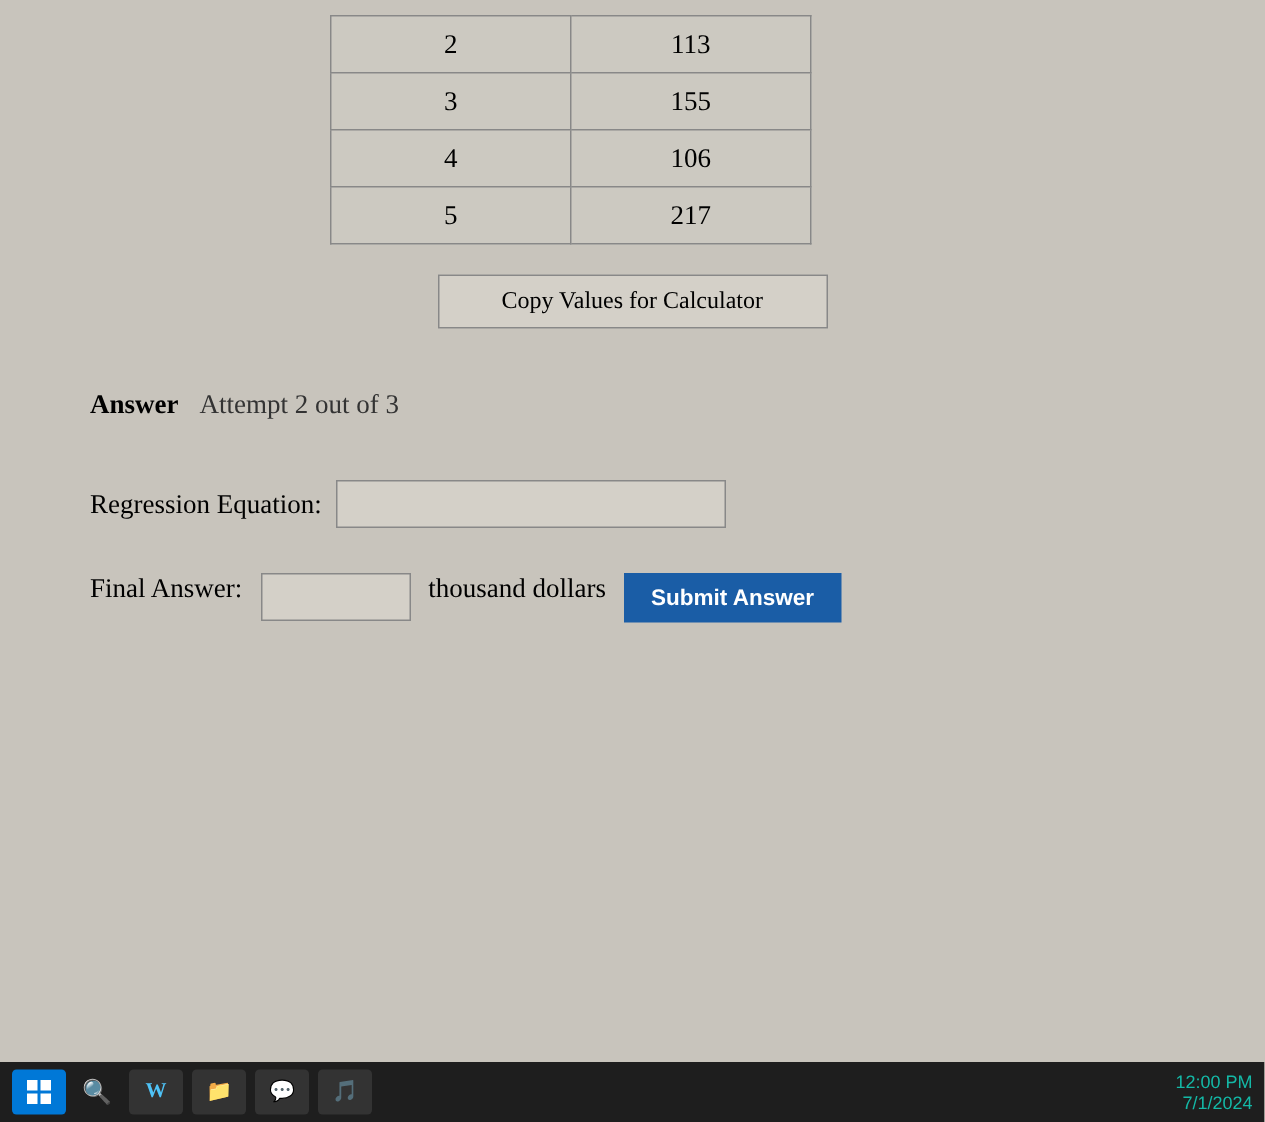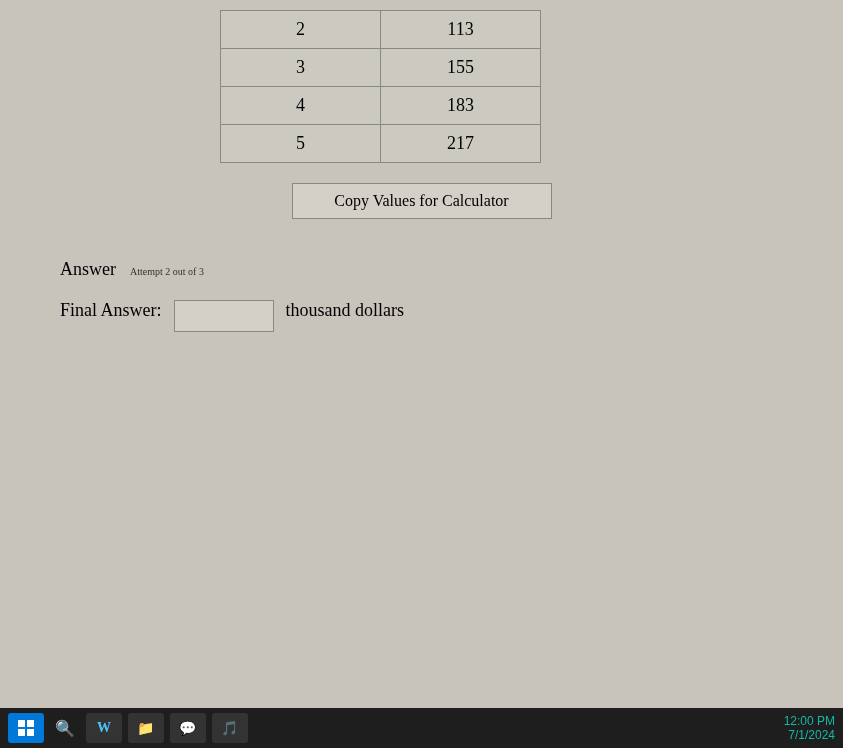"183" td { text: 183 -> 106 }
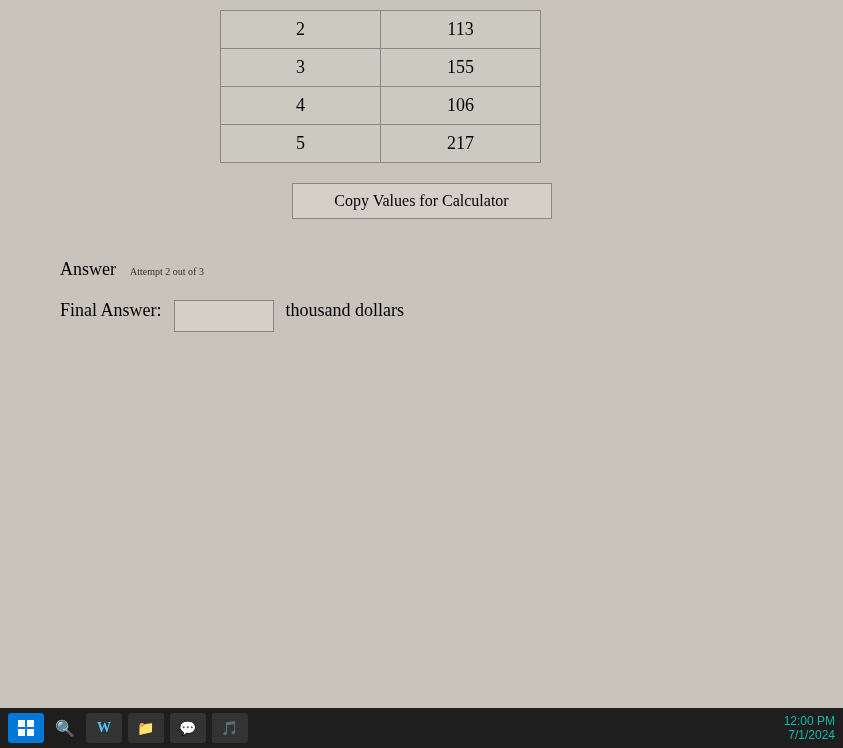"Answer" .answer-label { font-weight: normal -> bold }
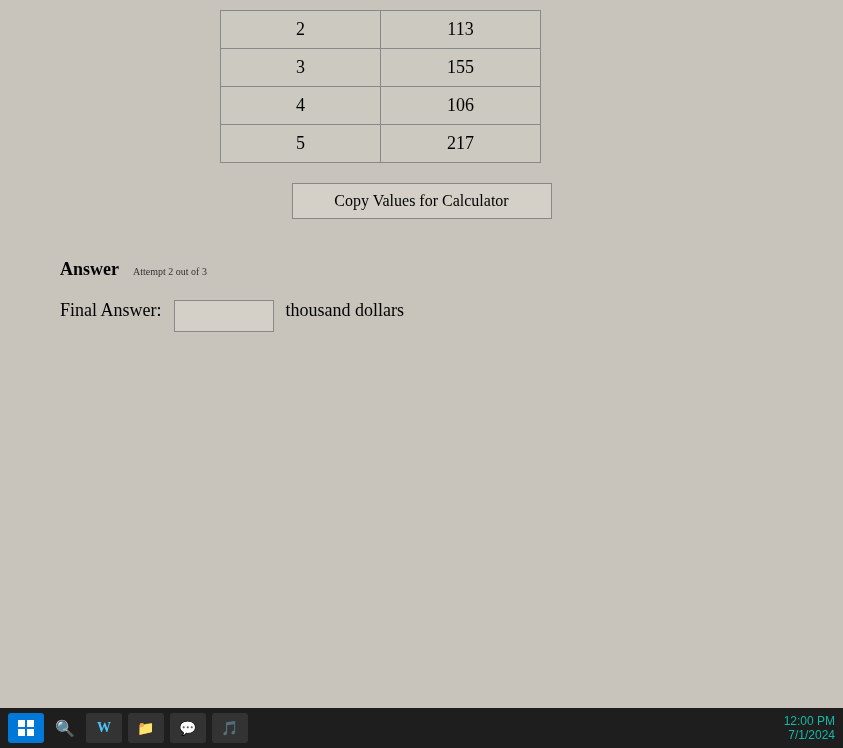"Attempt 2 out of 3" .attempt-label { font-size: 10px -> 18px }
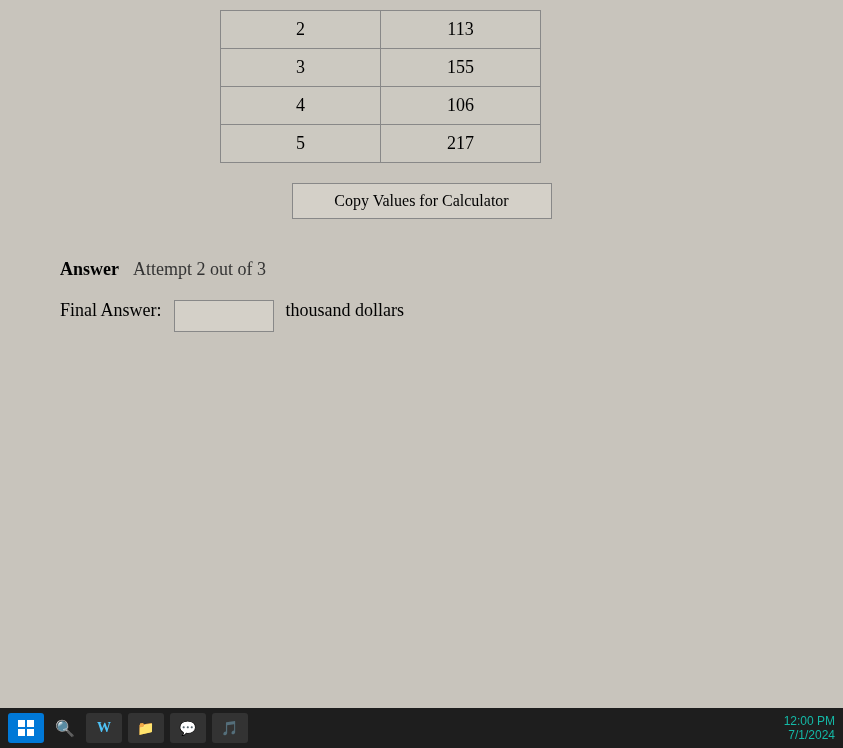"Regression Equation:" div.regression-row { html: none -> <div> <span>Regression Equation:</span> <input> </div> }
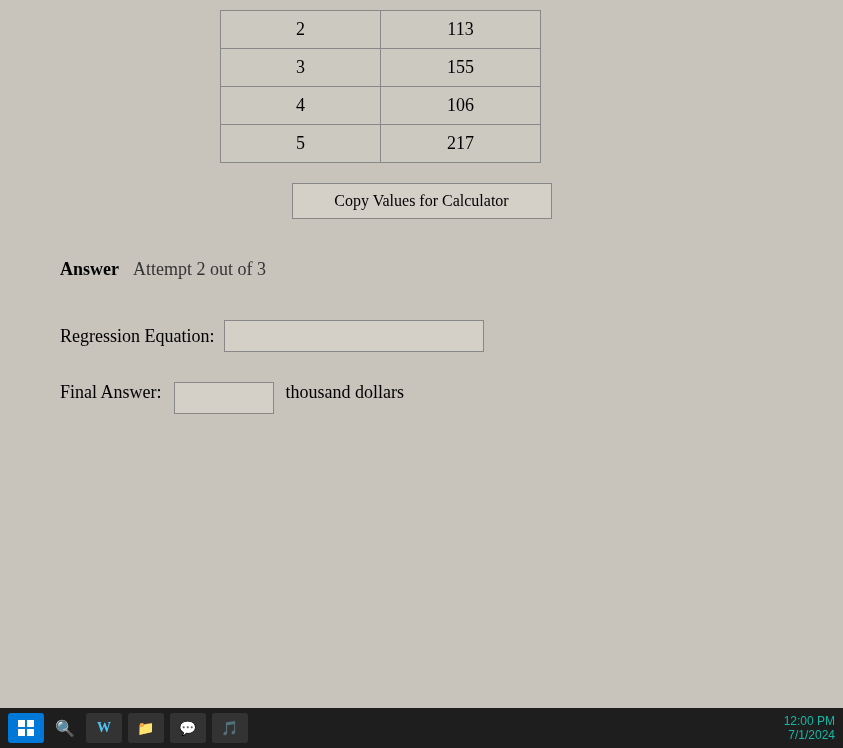"Submit Answer" button.submit-button { html: none -> <button>Submit Answer</button> }
